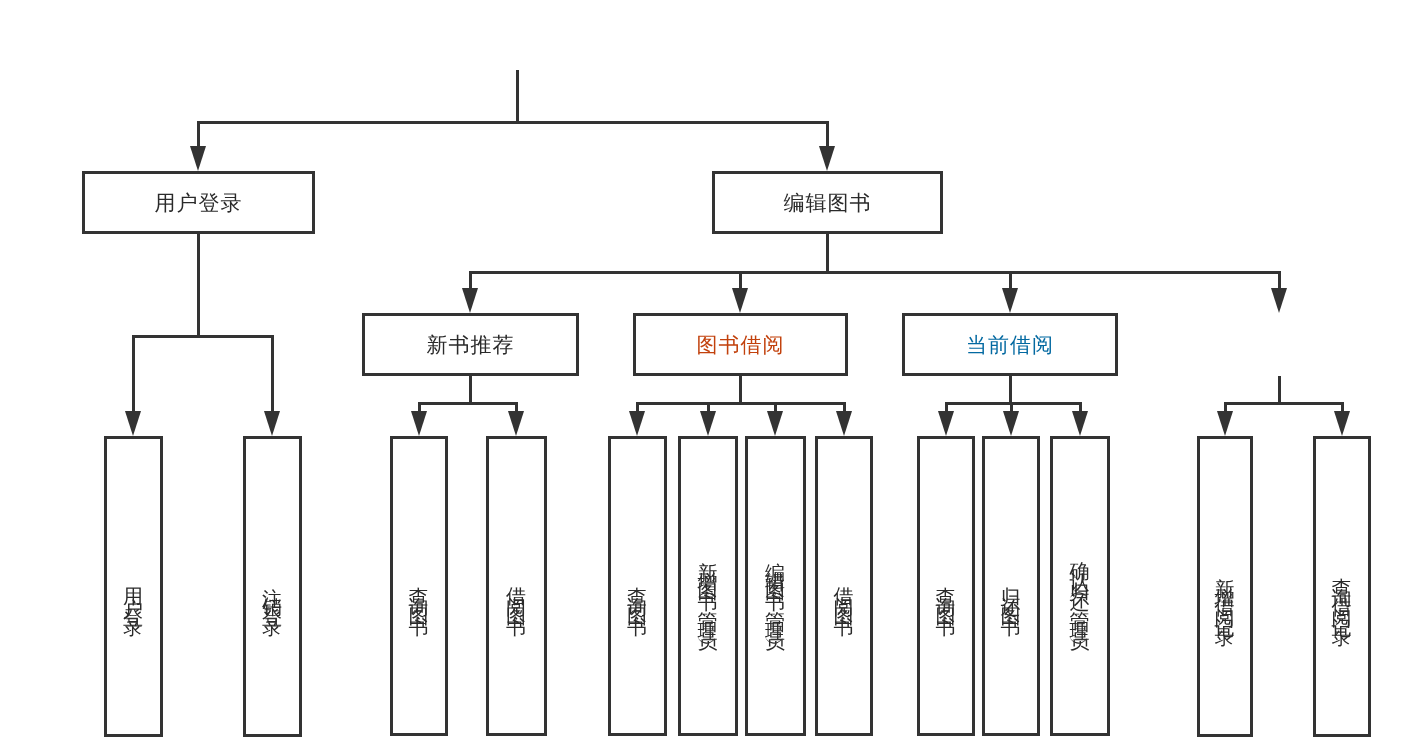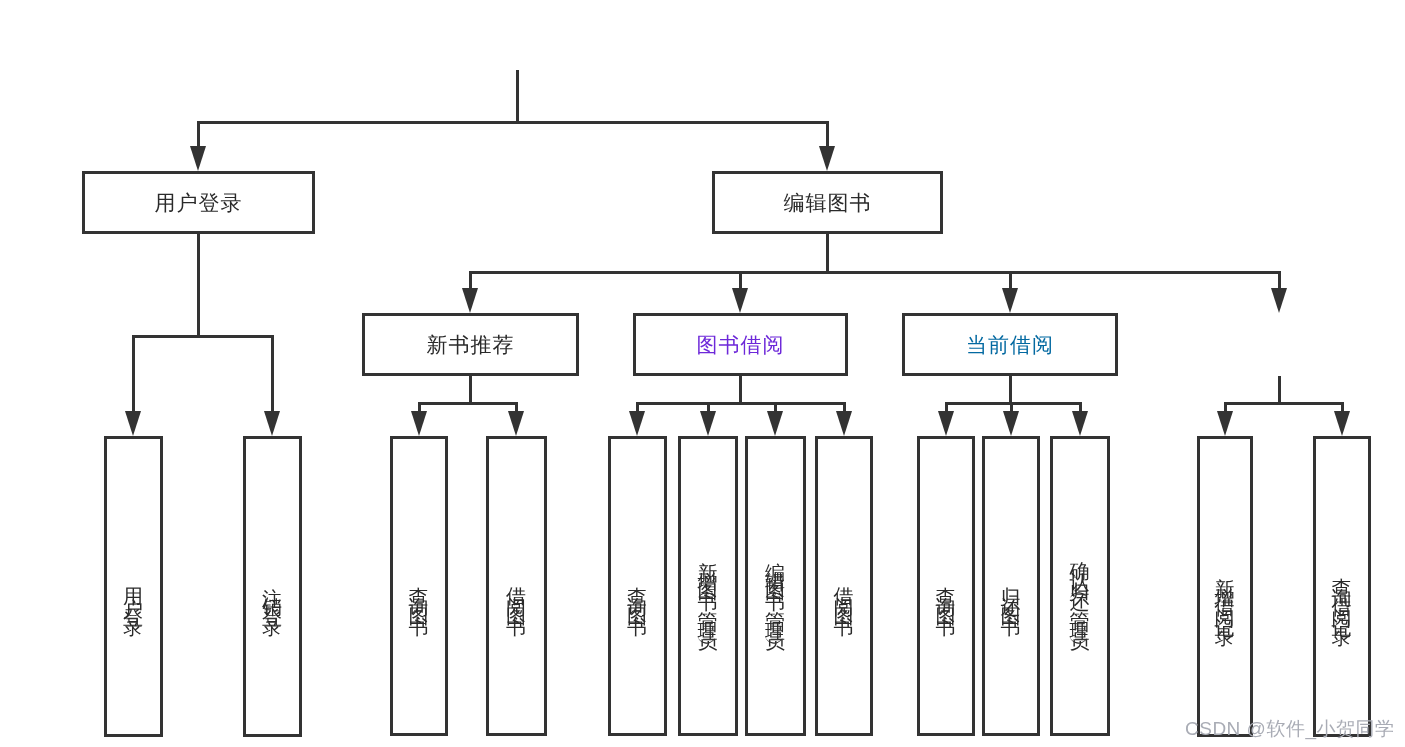"图书借阅" span.node-label { color: #6d28d9 -> #c2410c }
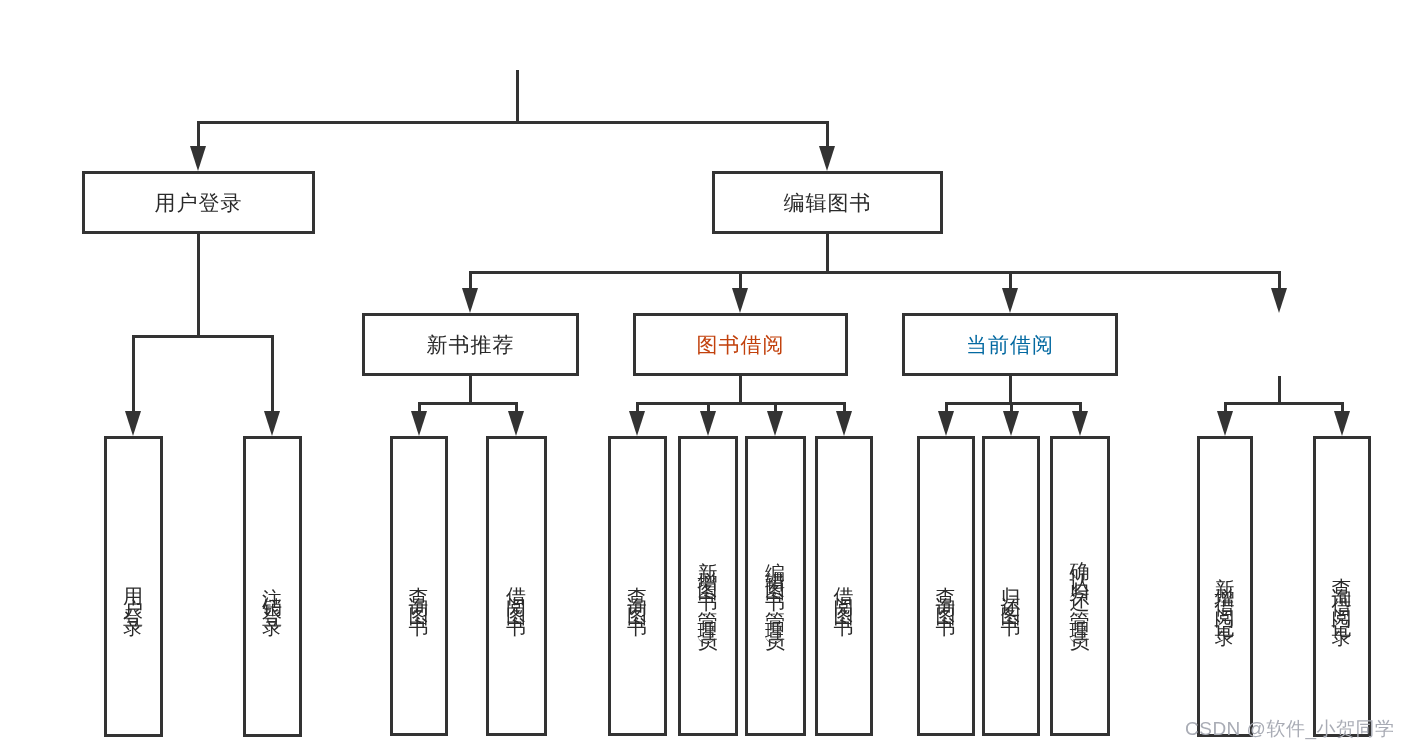"CSDN @软件_小贺同学" span.watermark { html: <span>CSDN @软件_小贺同学</span> -> none }
